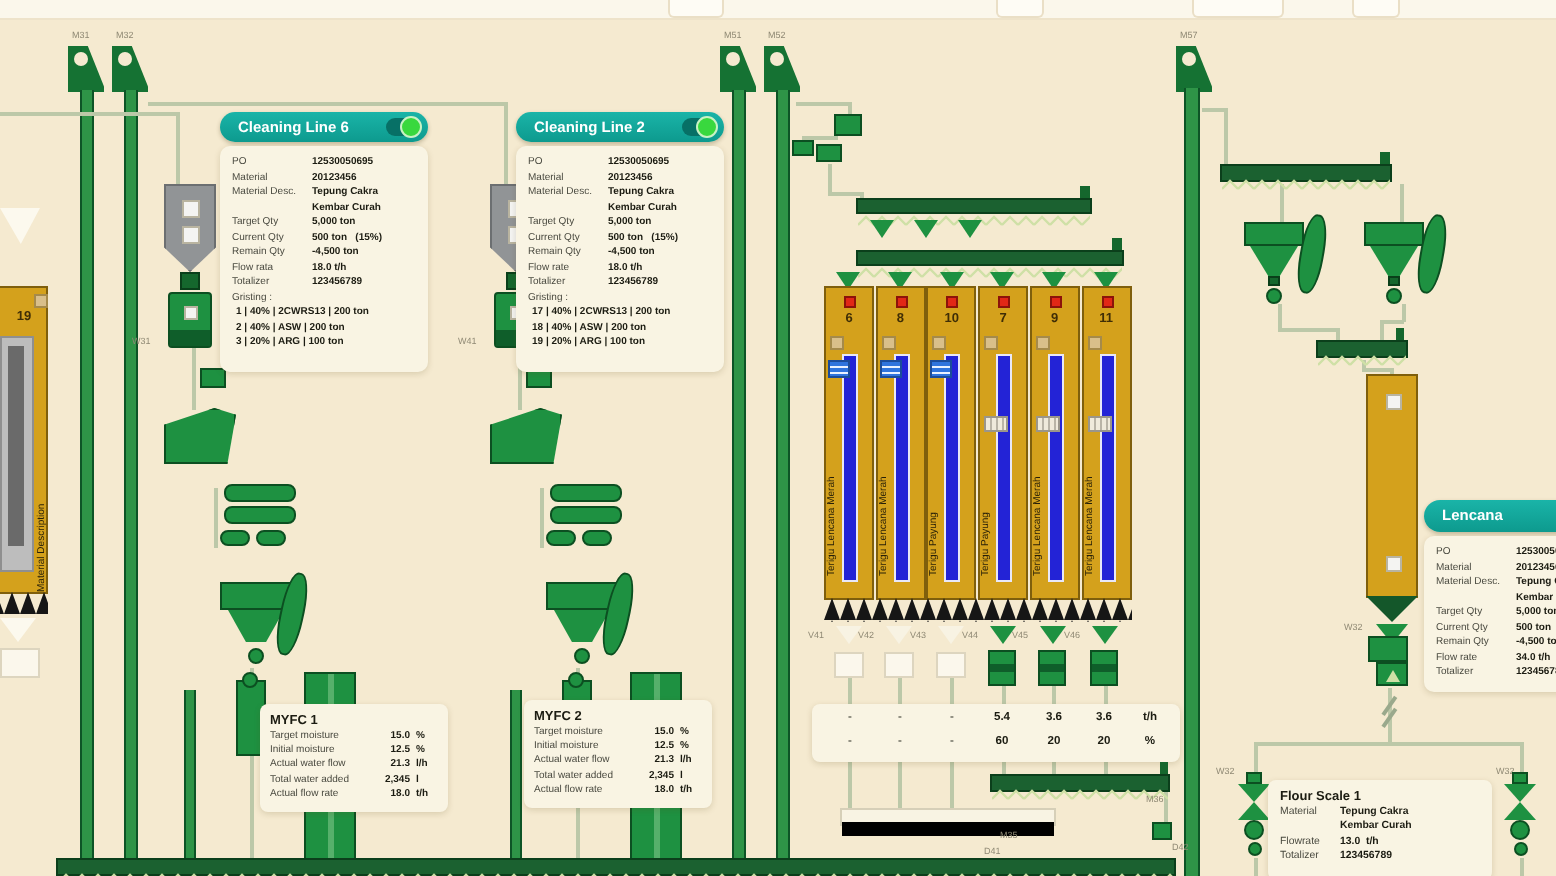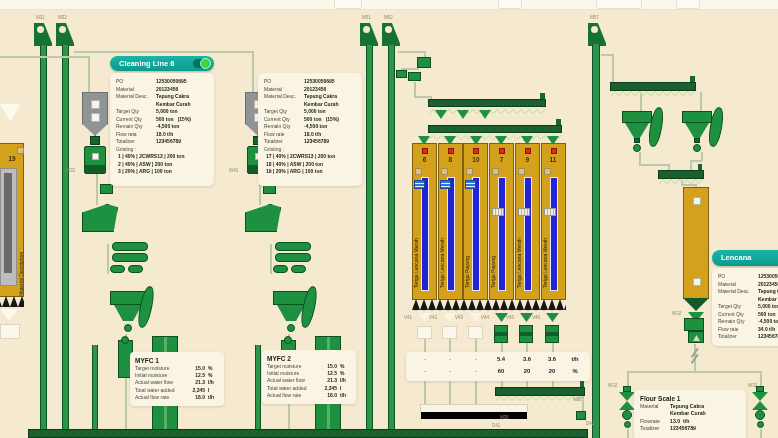"Cleaning Line 2" div.phead { html: none -> <div> <span>Cleaning Line 2</span> <div> <div></div> </div> </div> }
